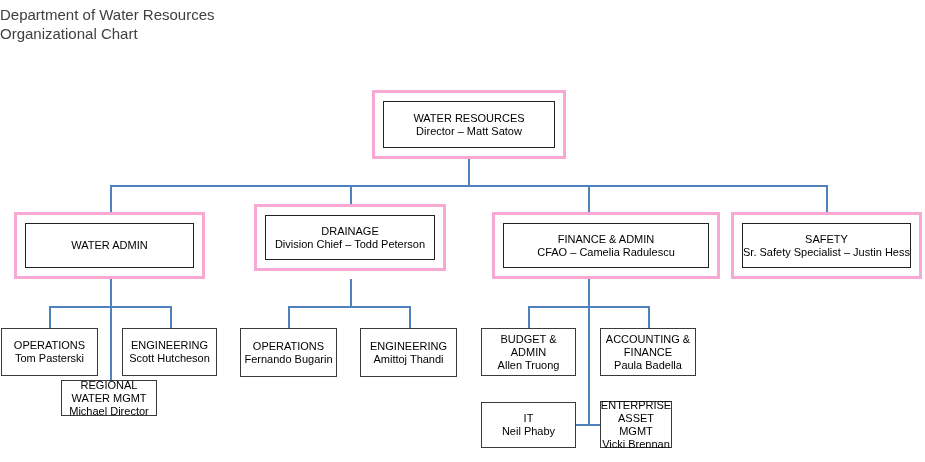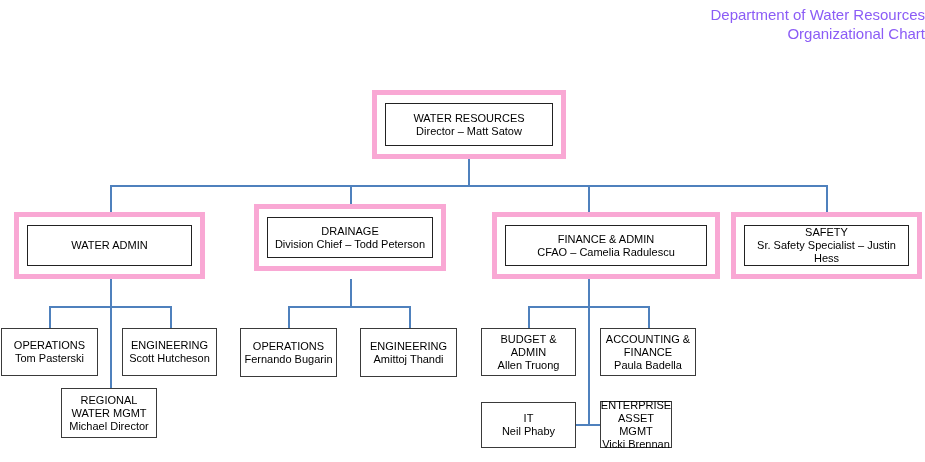"Department of Water Resources" .chart-title { color: #8b5cf6 -> #404040; text-align: right -> left }
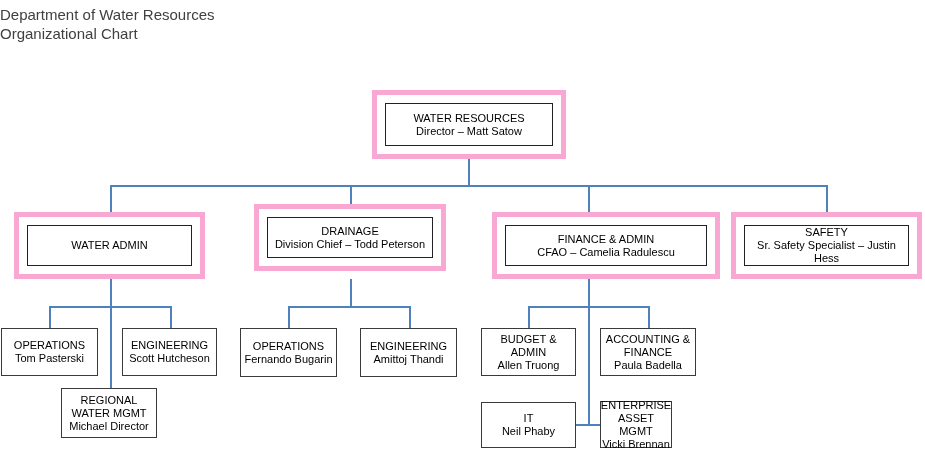"WATER RESOURCES" .node.double { border: 5px solid #f9a8d4 -> 3px solid #f9a8d4 }
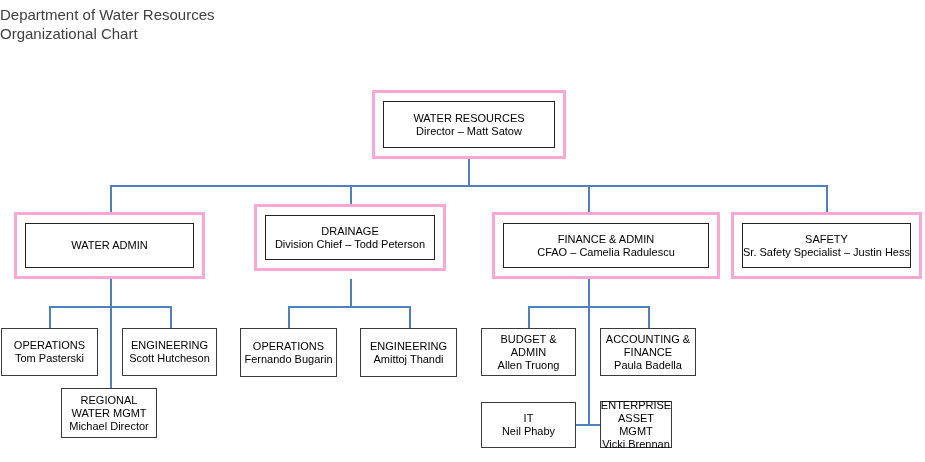"REGIONAL" div.node { height: 50px -> 36px; top: 388px -> 380px }
